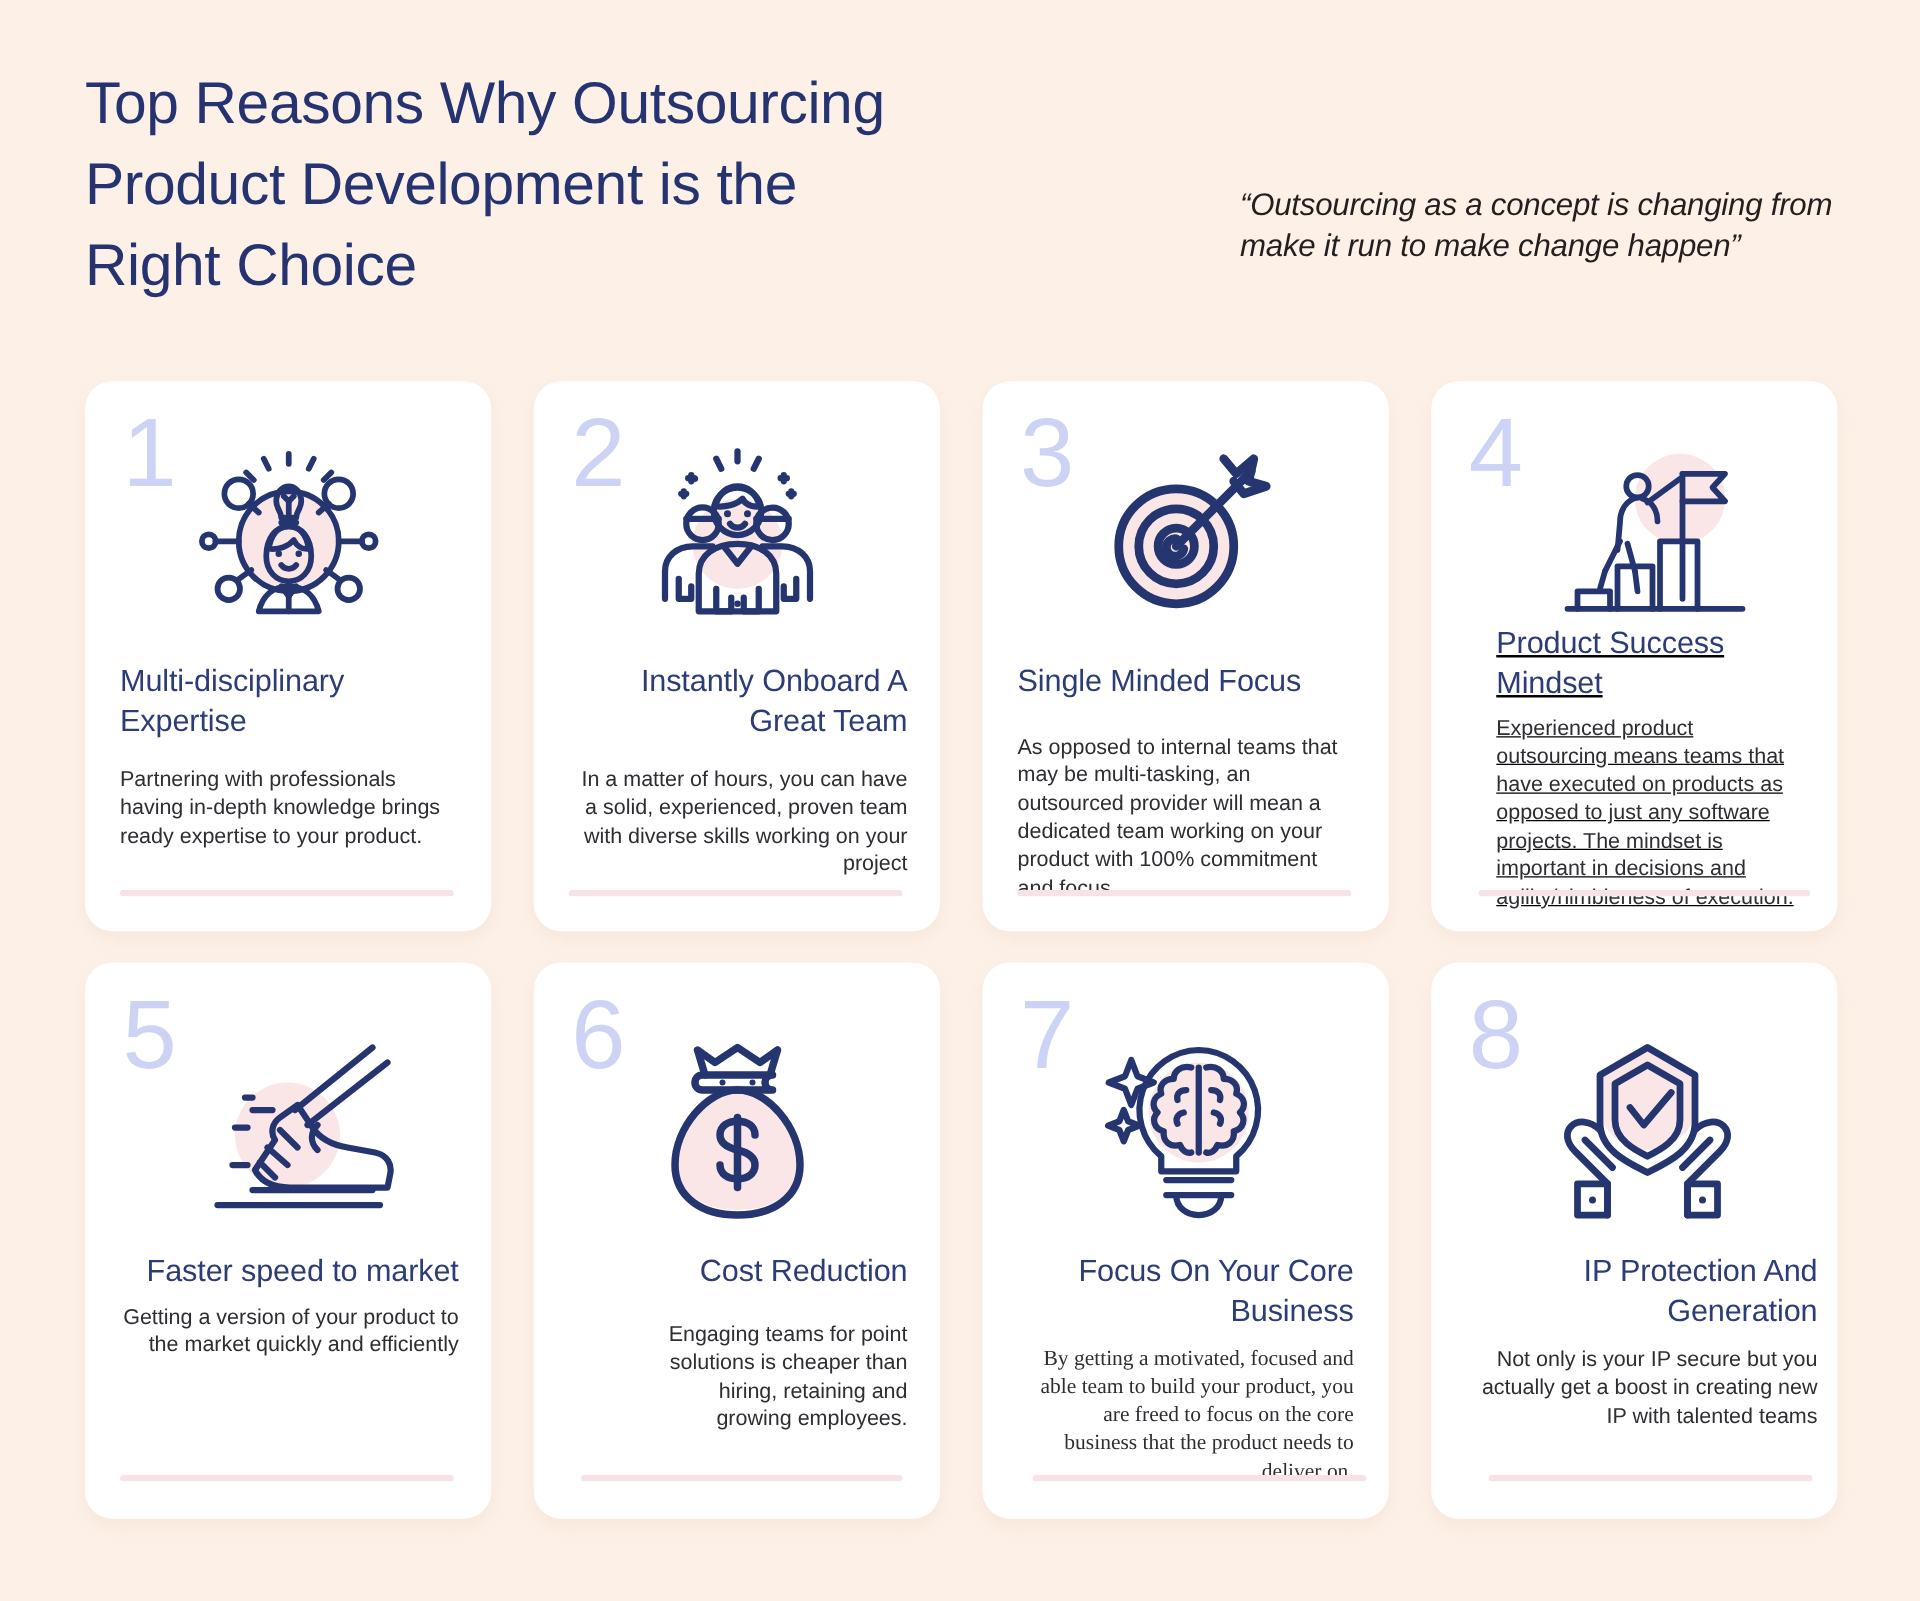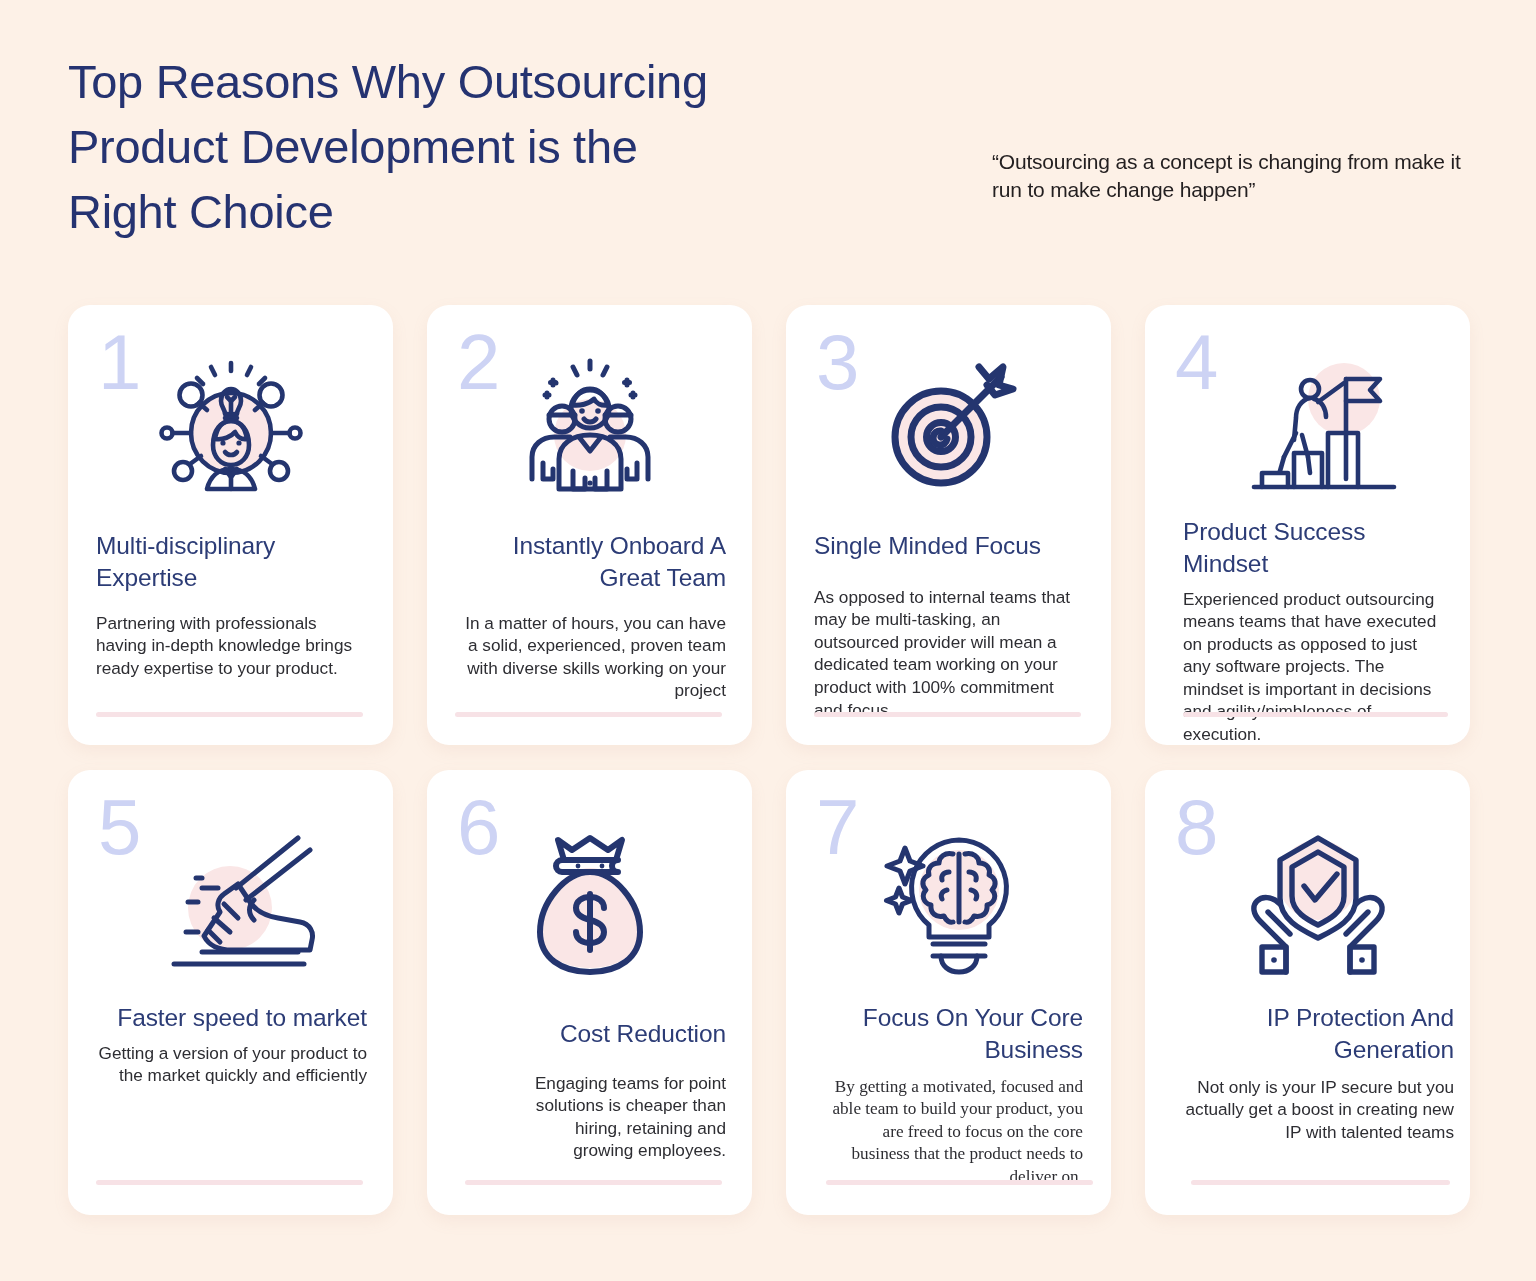"“Outsourcing as a concept is" .header-quote { font-size: 21px -> 25px; font-style: none -> italic }
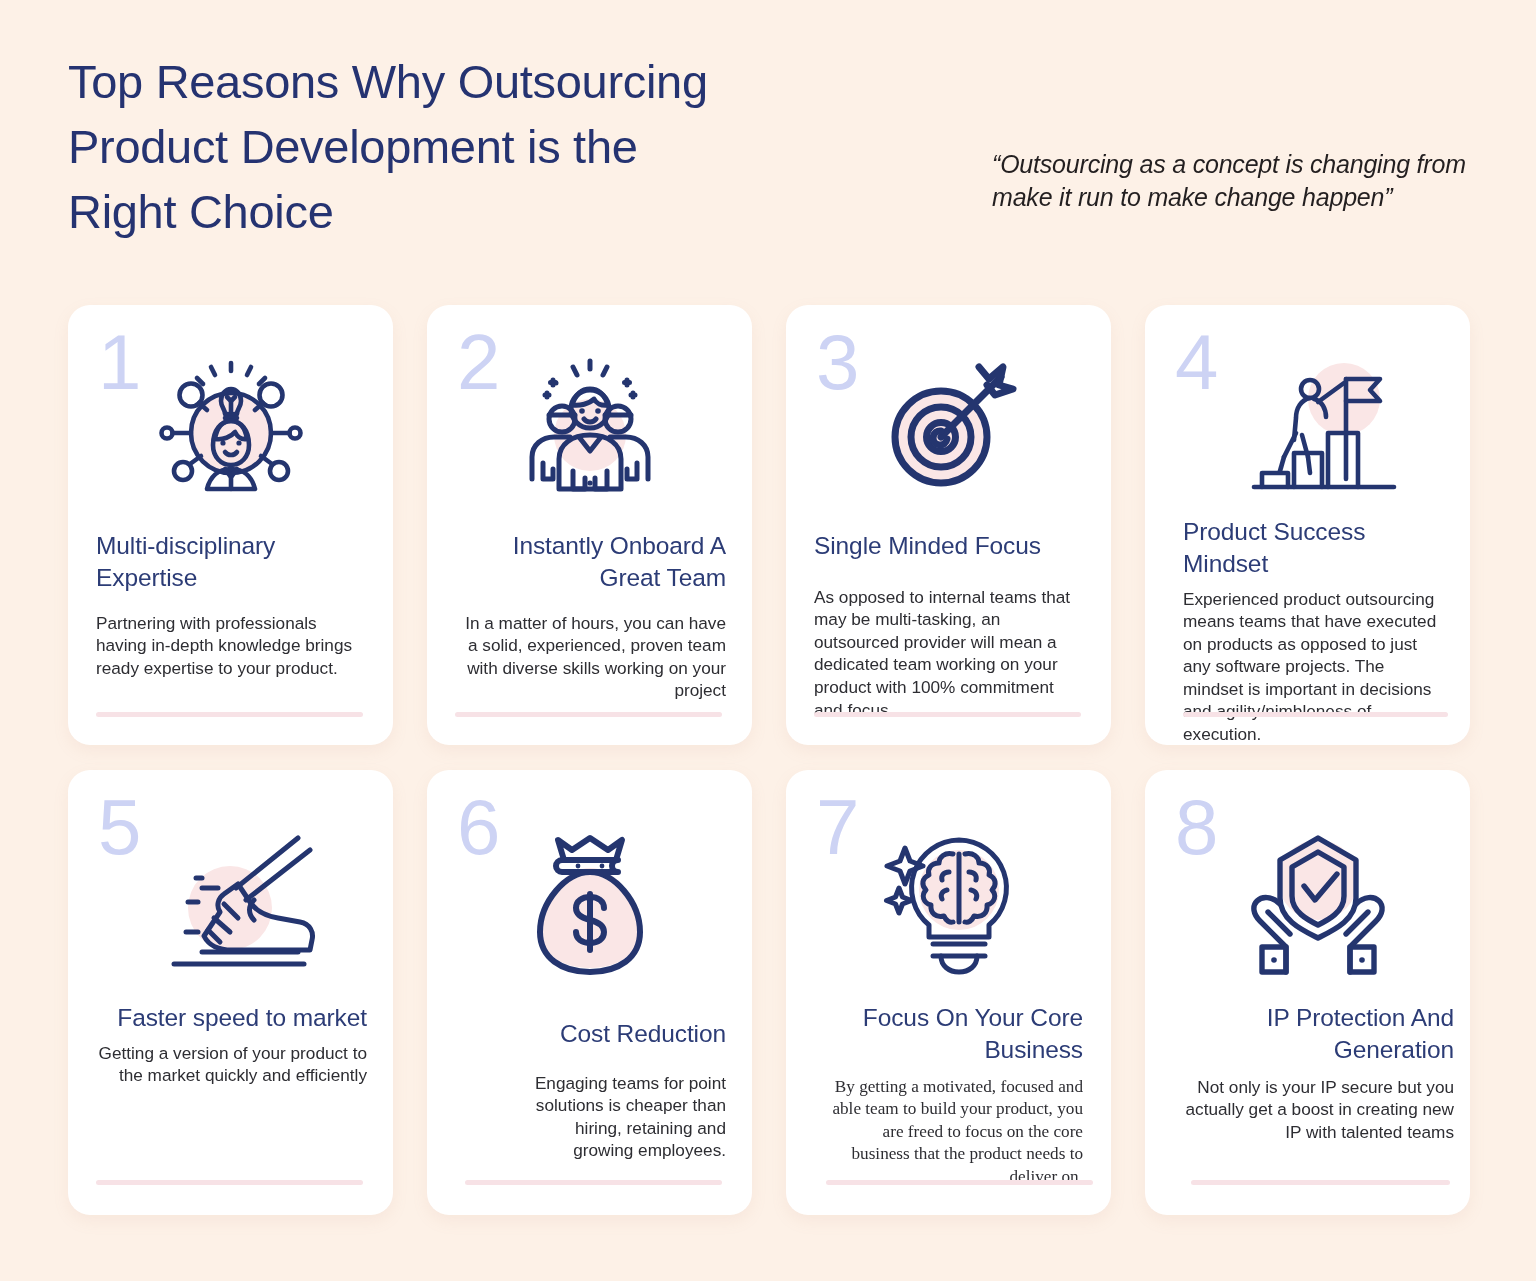"Product Success Mindset" .c4 .card-body { padding-left: 38px -> 52px; text-decoration: none -> underline; top: 211px -> 194px }
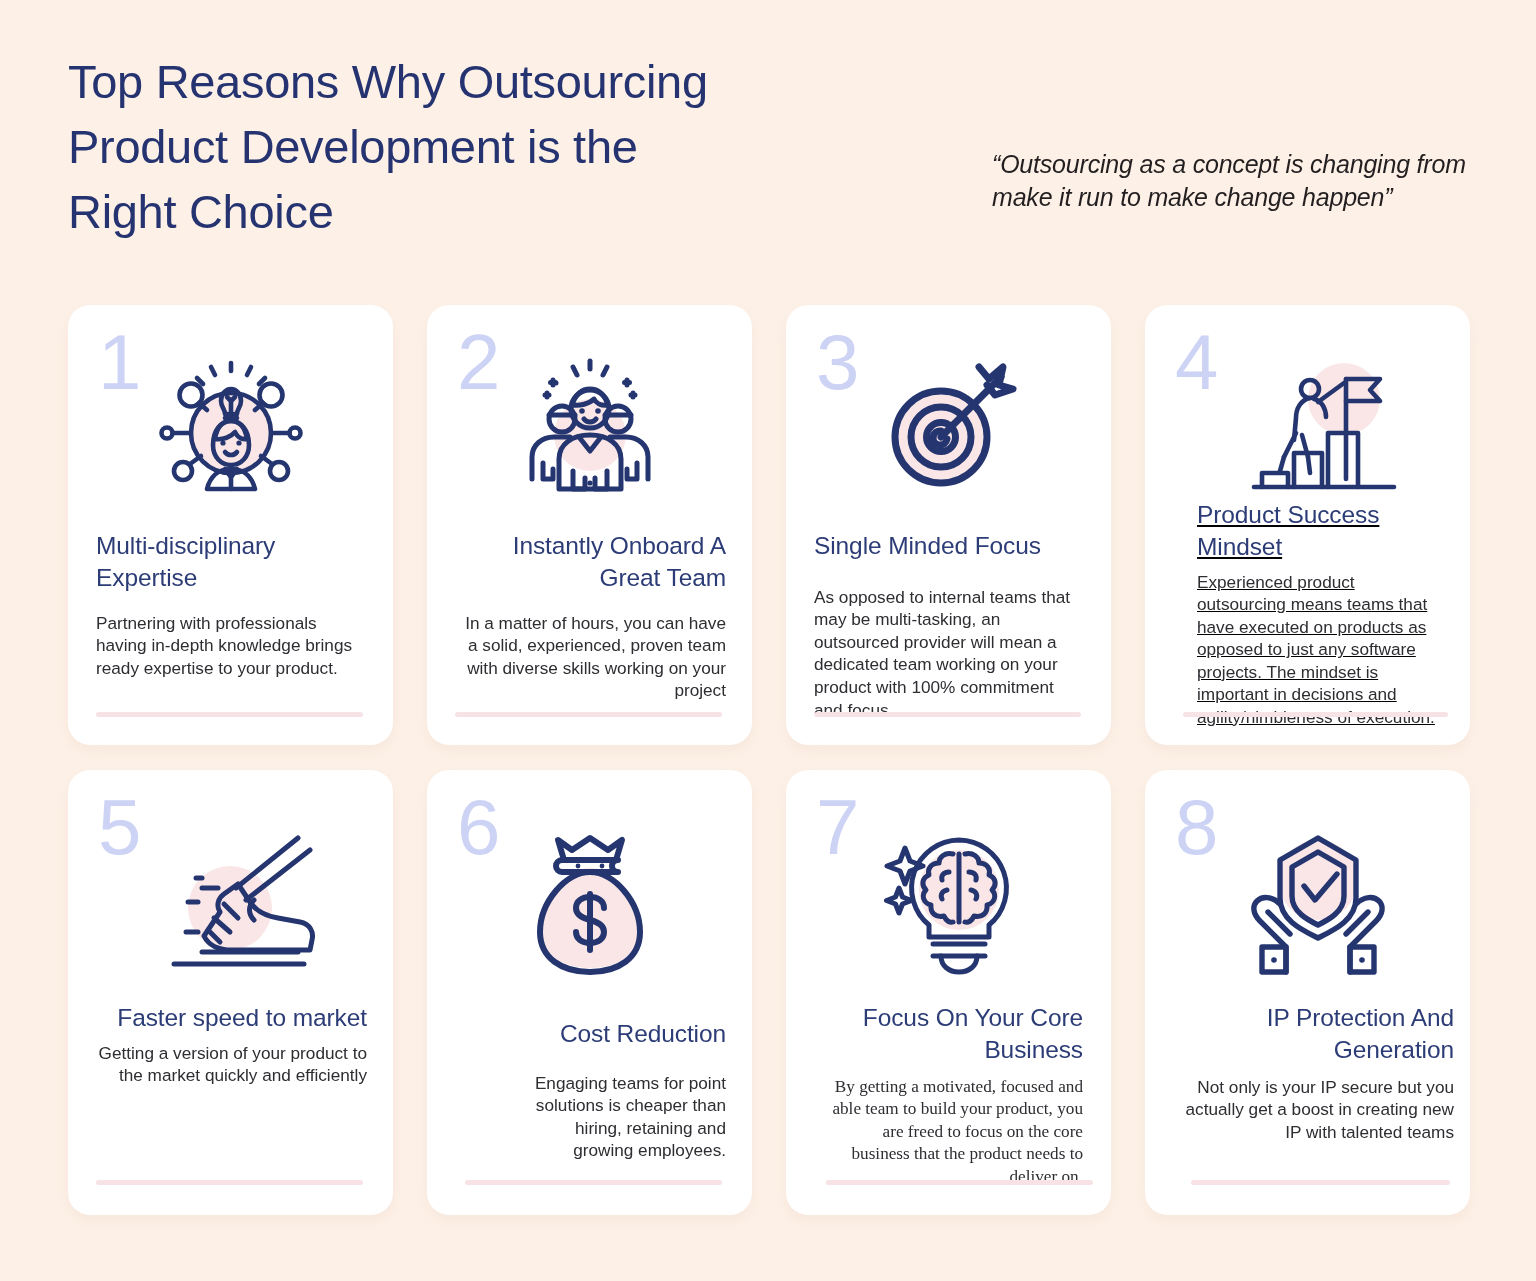"Cost Reduction" .c6 .card-body { top: 248px -> 232px }
